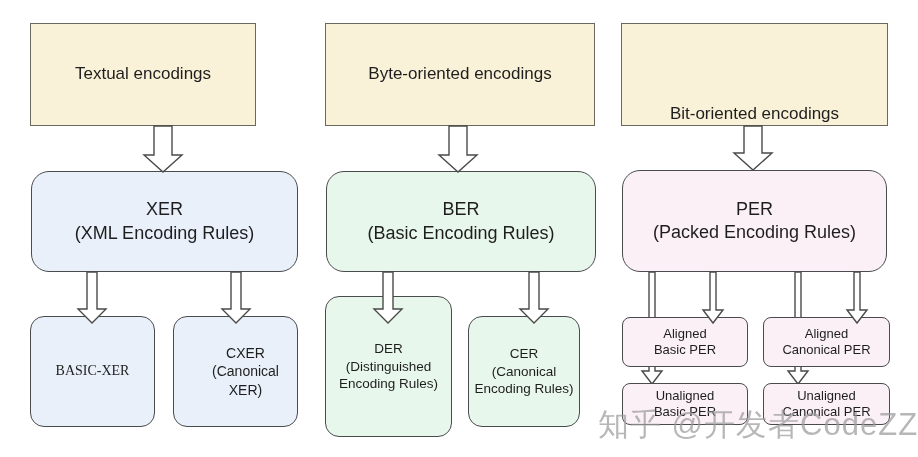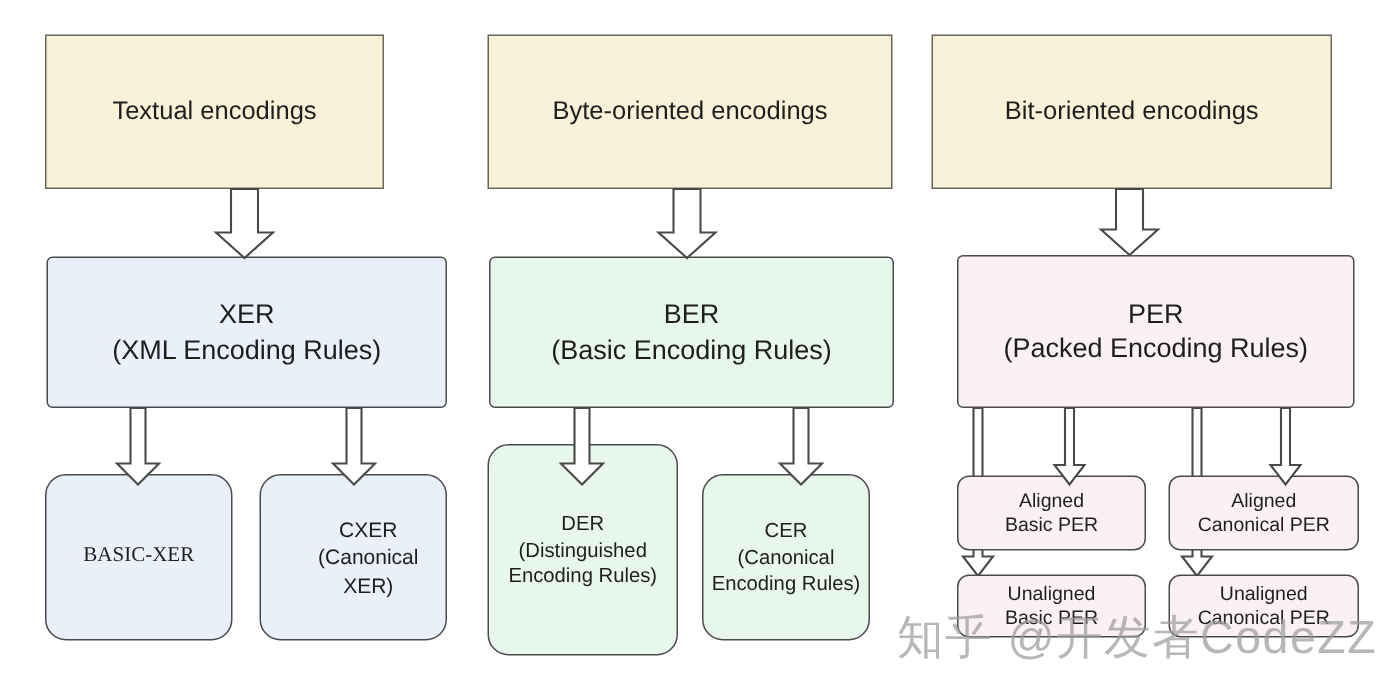"Bit-oriented encodings" div.box { justify-content: none -> flex-end }
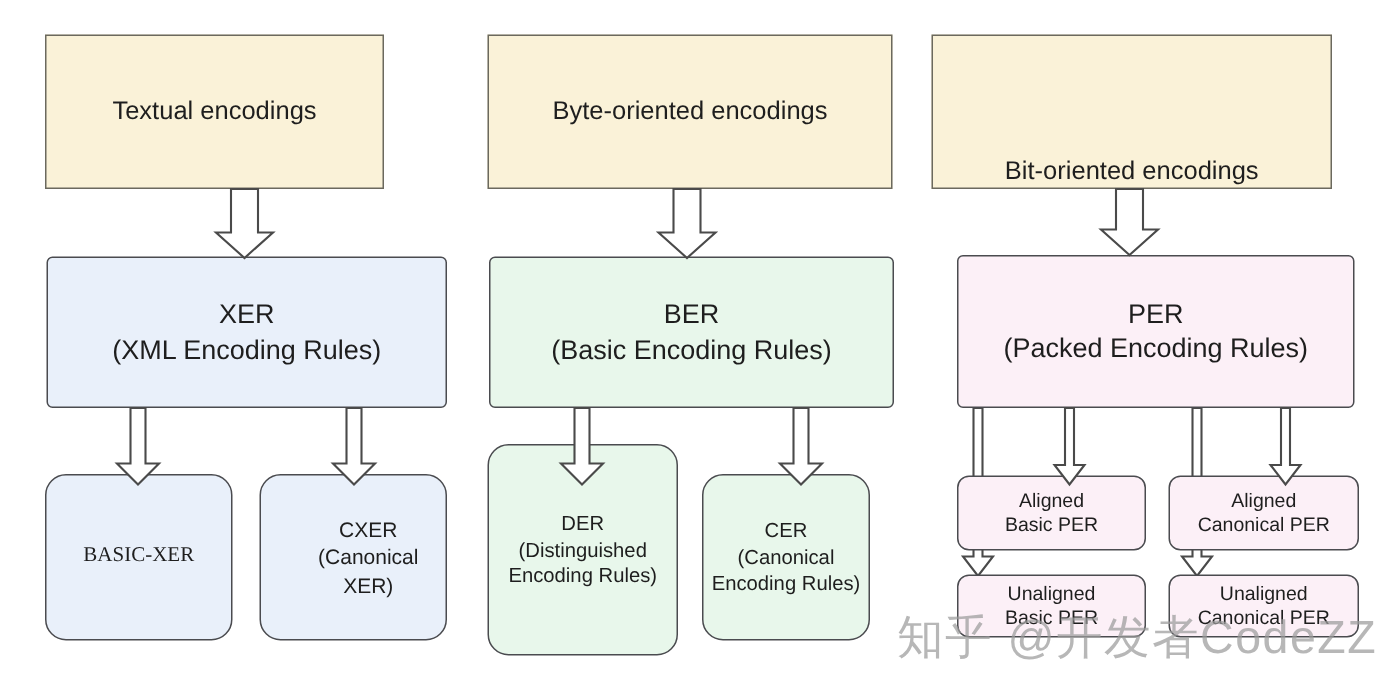"XER" .main-box { border-radius: 4px -> 18px }
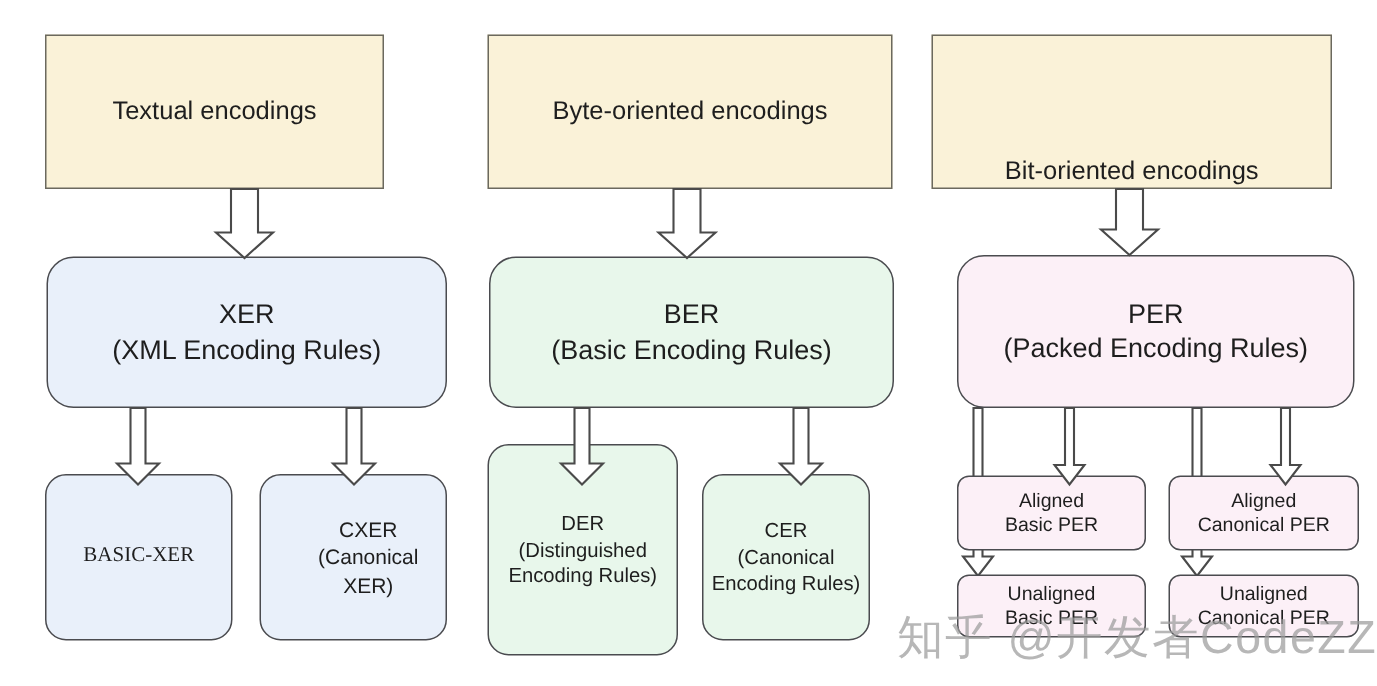"PER" .fill-pink { margin-left: 16px -> none }
